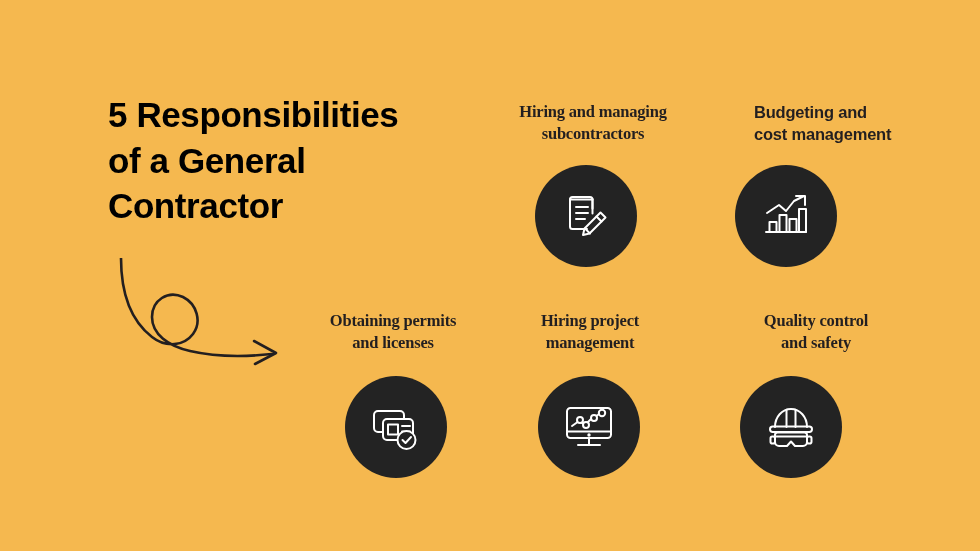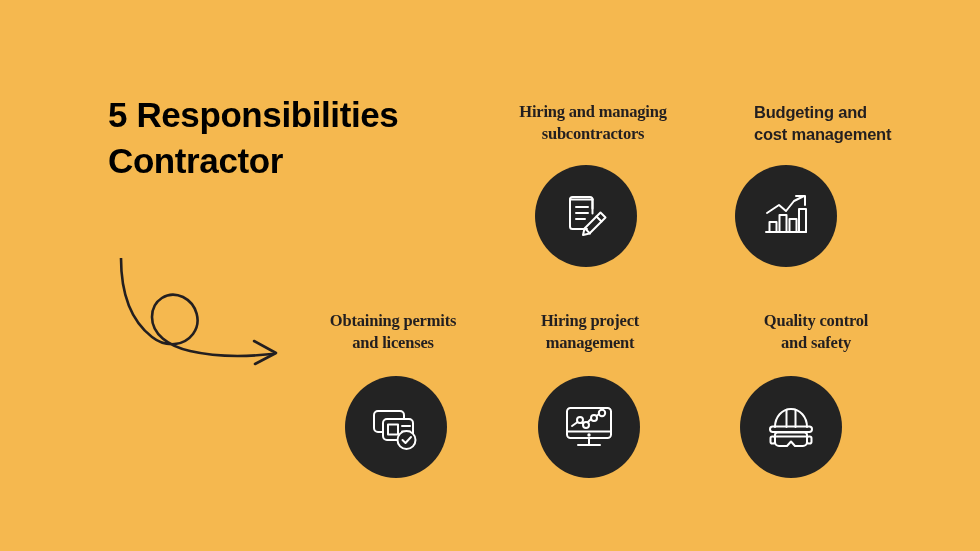"of a General" span.tline { html: none -> <span>of a General</span> }
